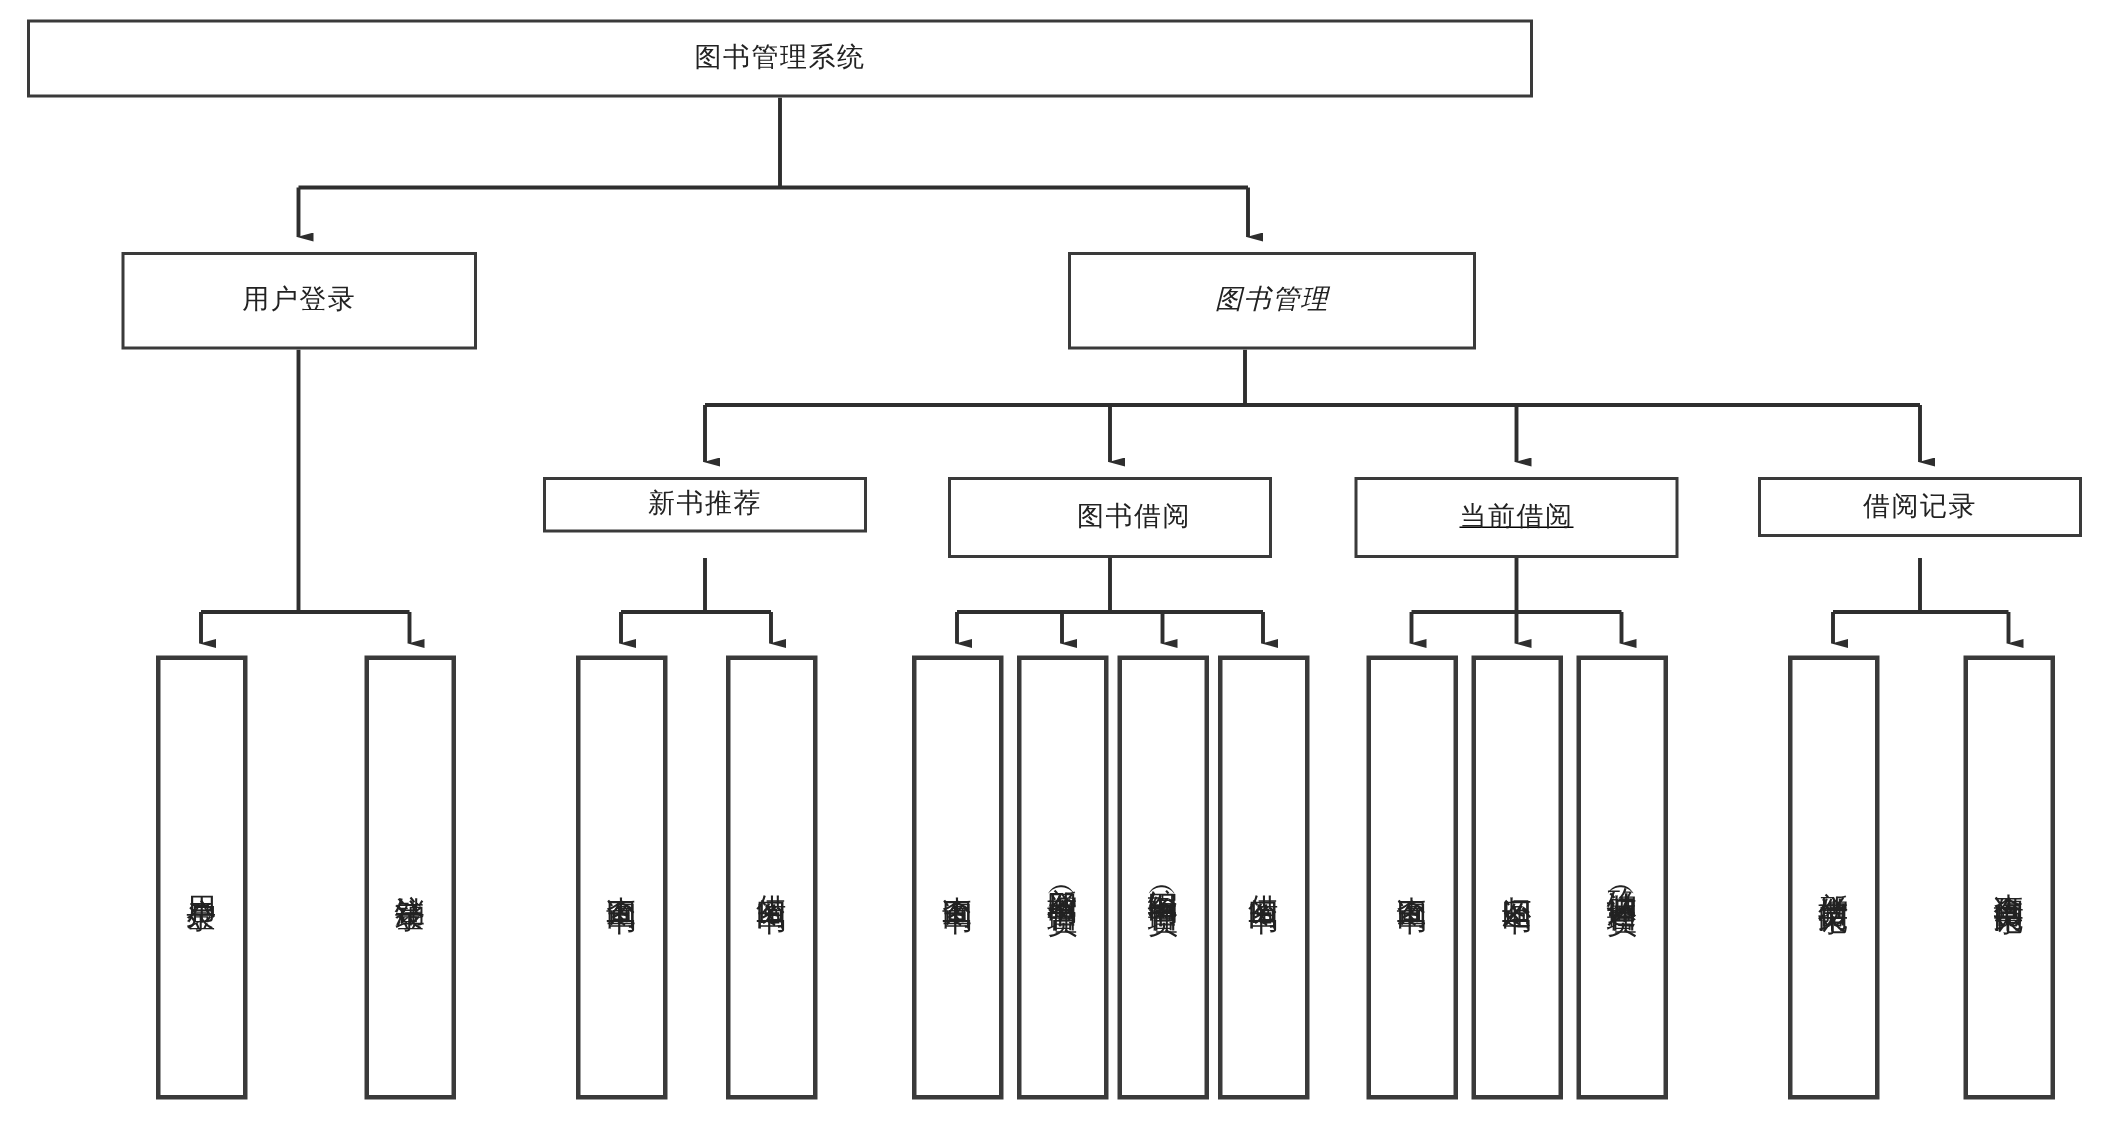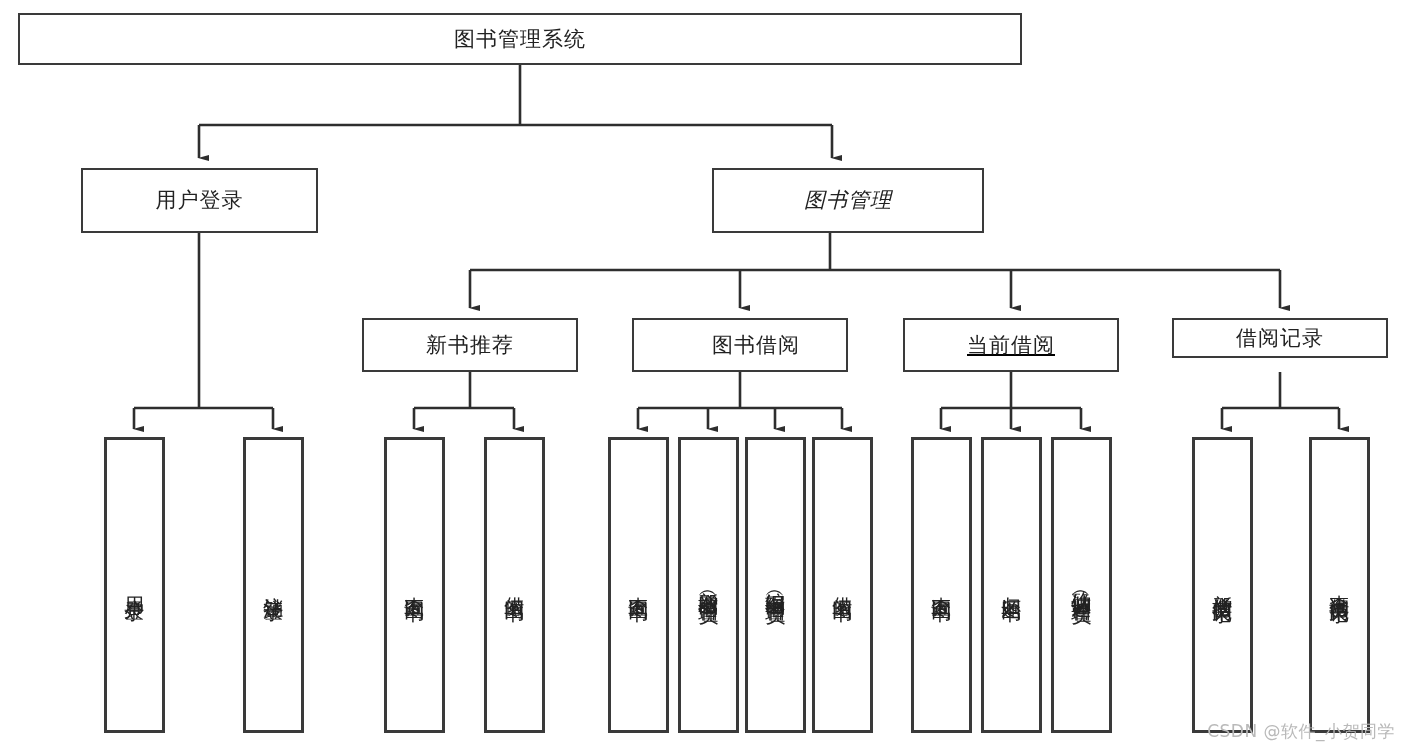"图书管理系统" .node .lbl { font-size: 21px -> 18px }
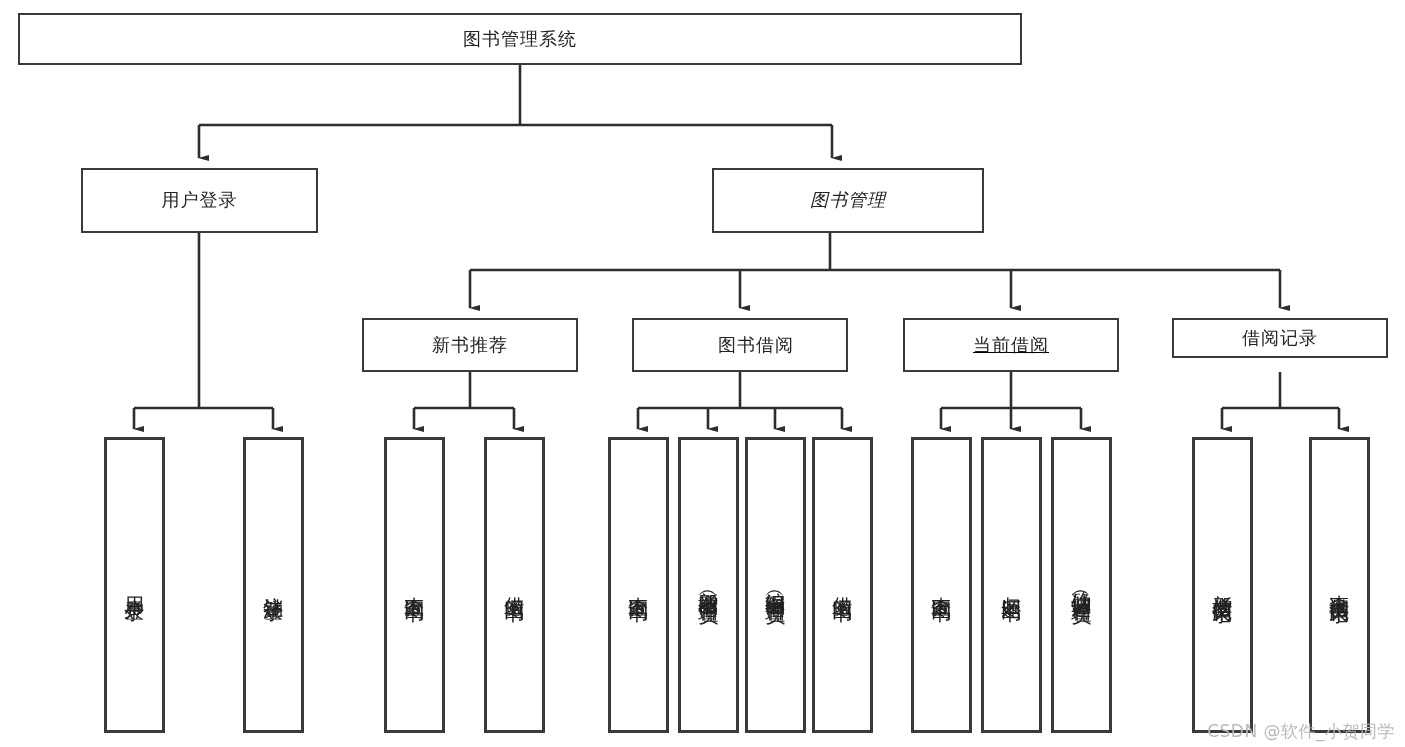"新书推荐" div.node { height: 54px -> 37px }
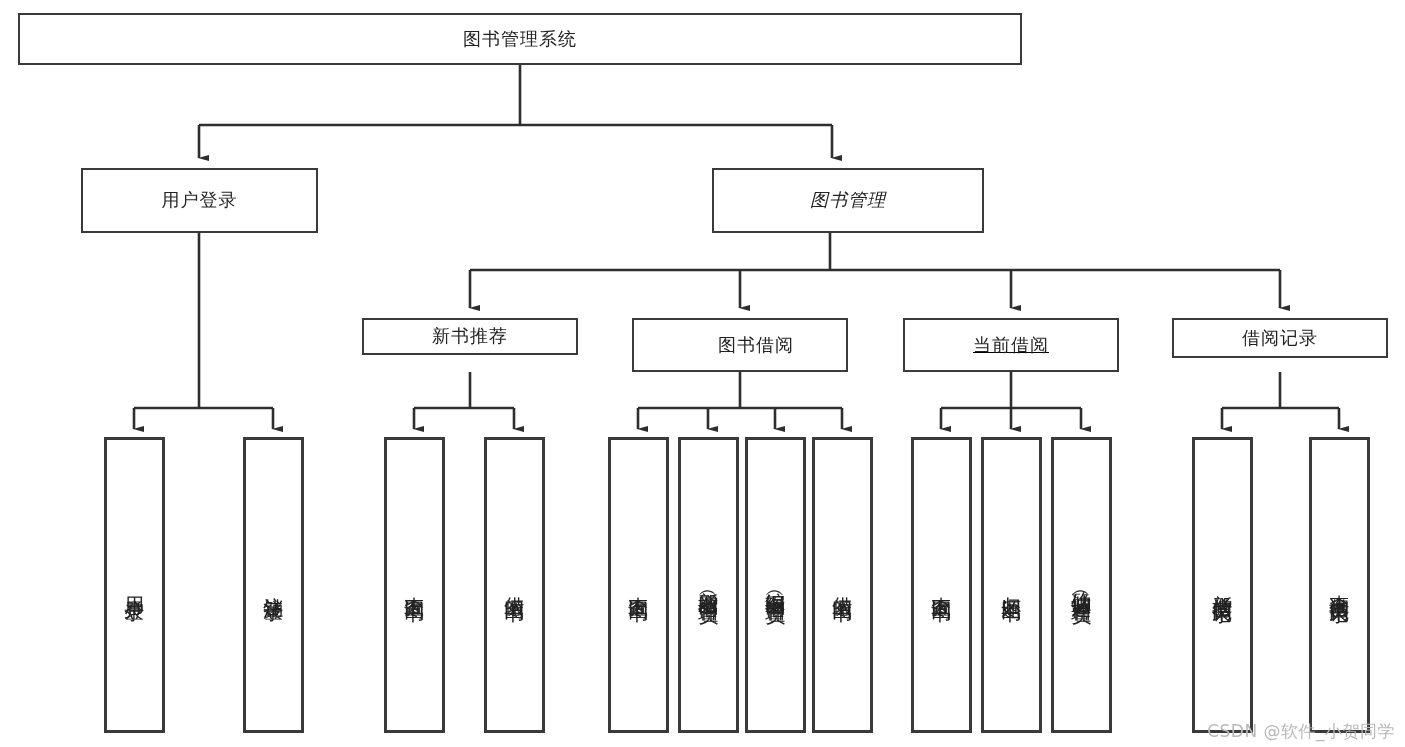"CSDN @软件_小贺同学" div { html: <div>CSDN @软件_小贺同学</div> -> none }
